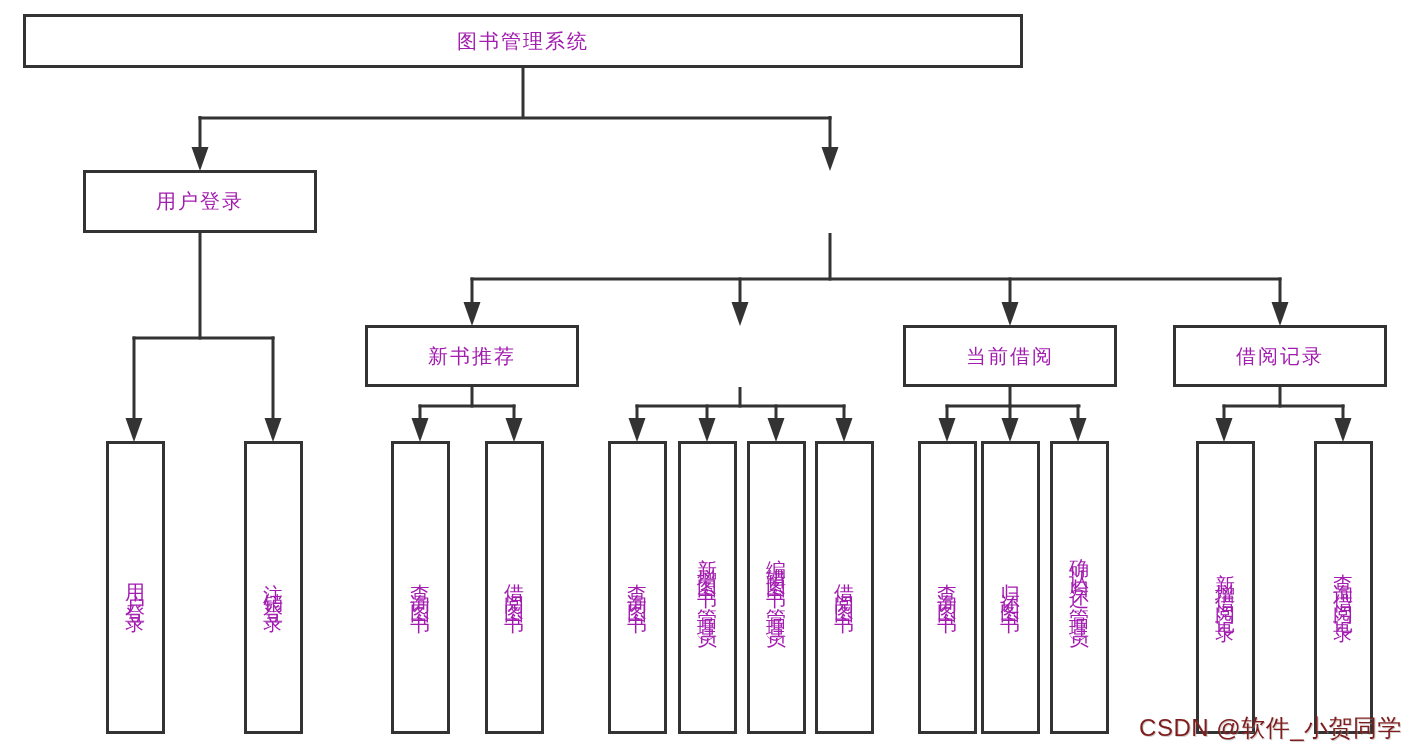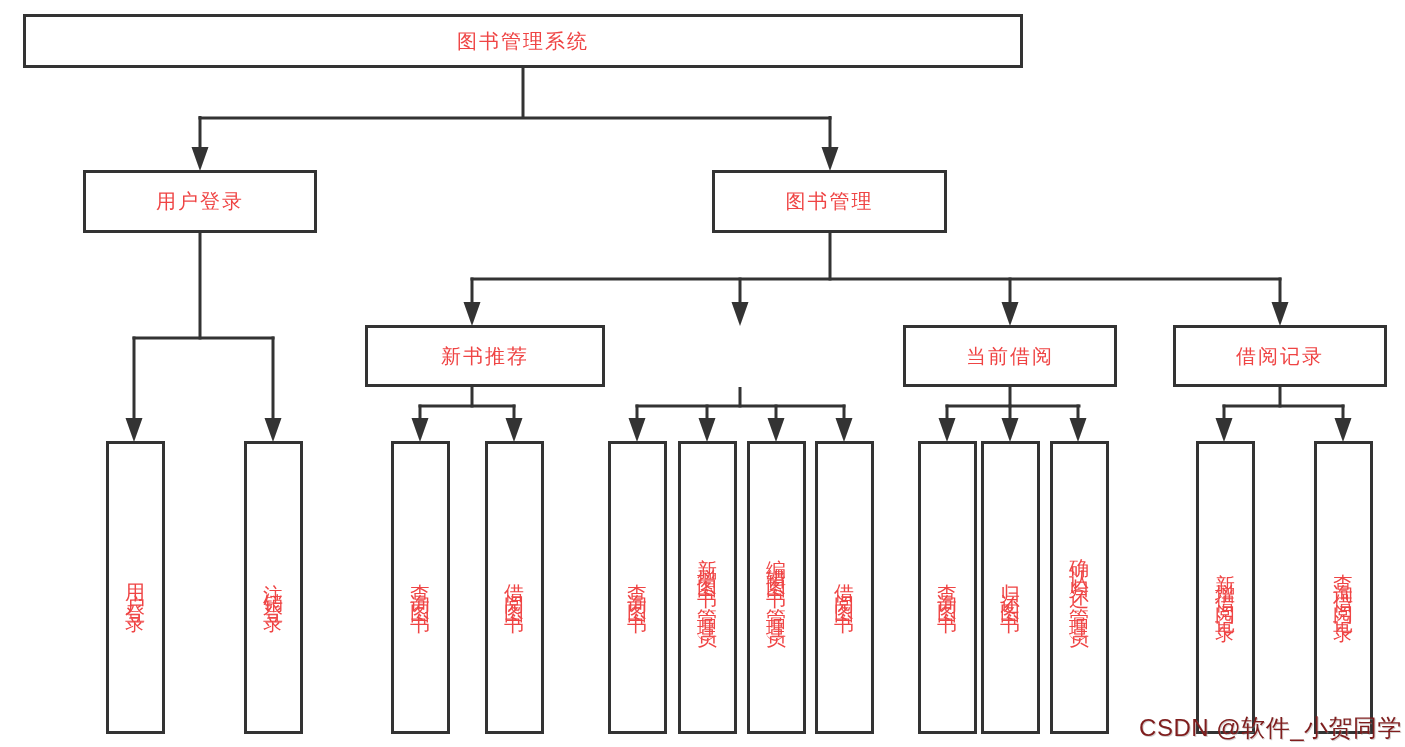"图书管理系统" .node { color: #ef4444 -> #a21caf }
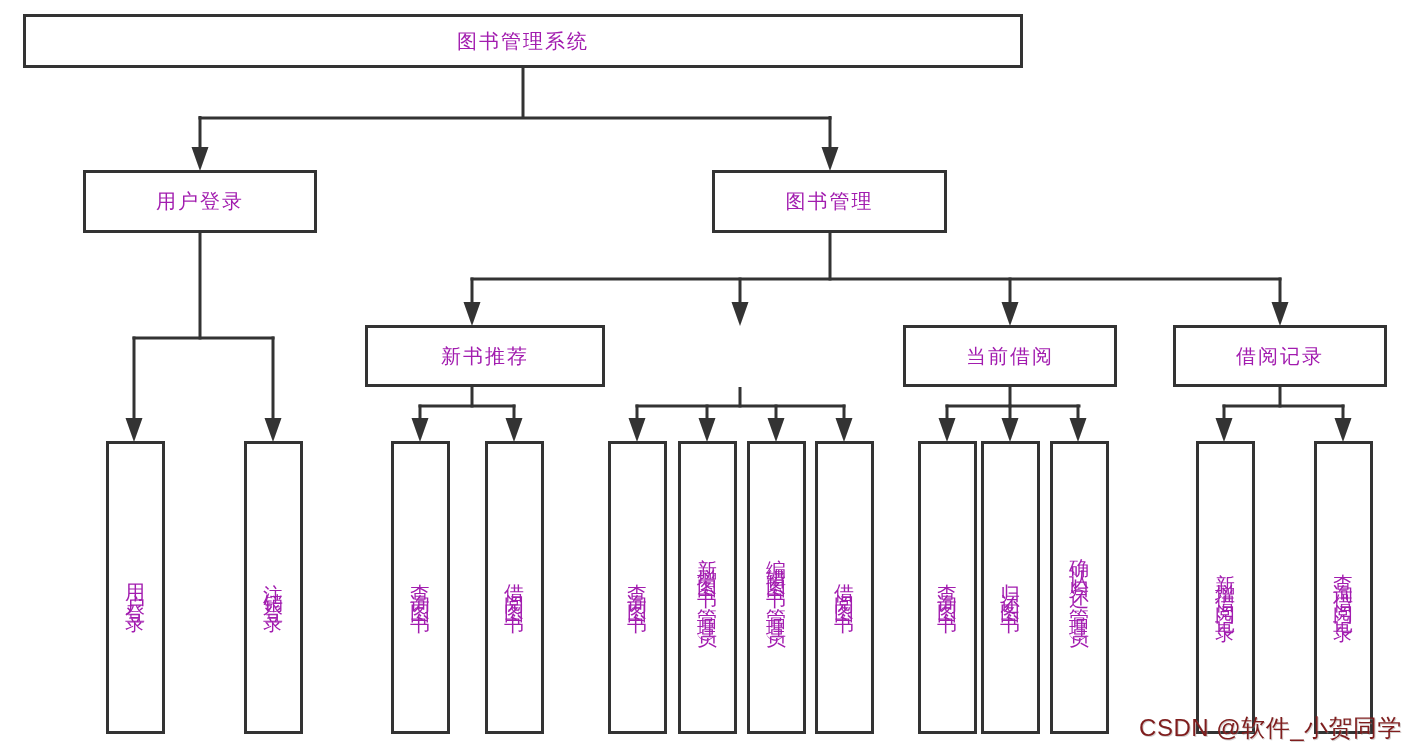"图书管理" div.node { html: <div>图书管理</div> -> none }
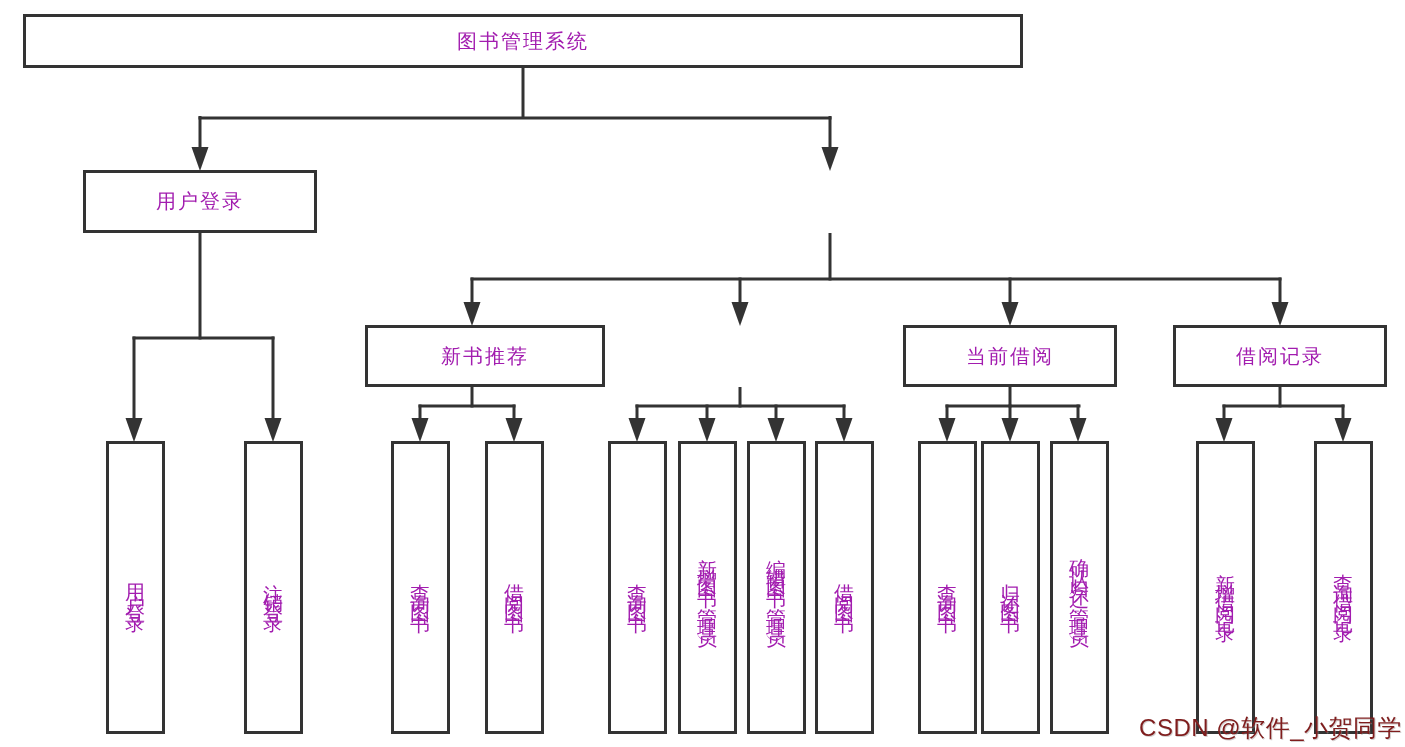"新书推荐" div.node { width: 240px -> 214px }
